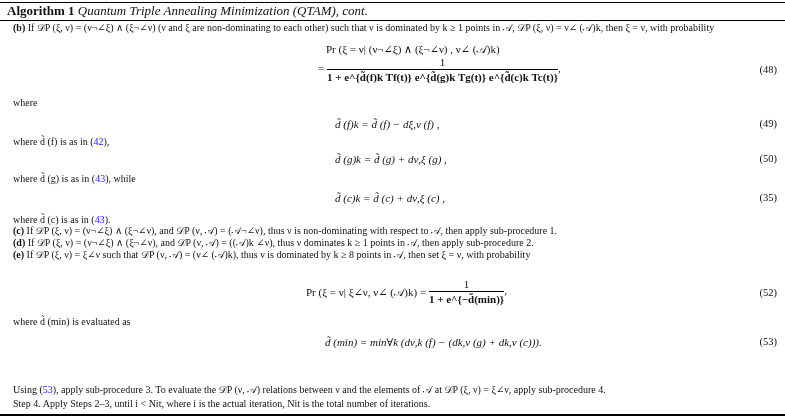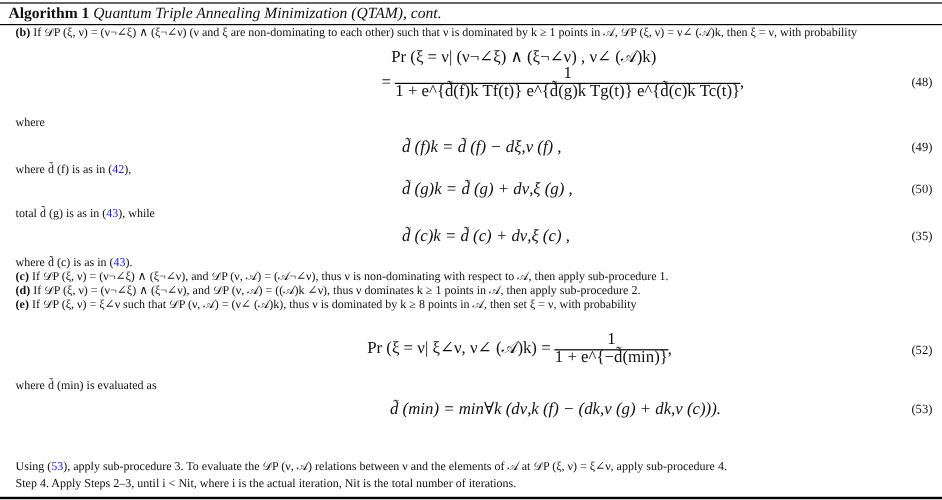"Pr (ξ = ν| (ν¬∠ξ)" .eq { font-size: 14px -> 11px }
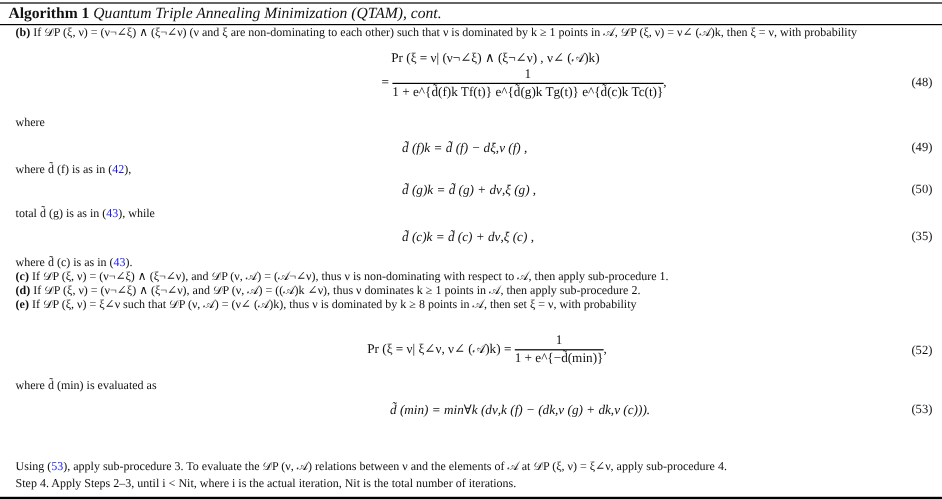"1 + e^{d̃(f)k Tf(t)} e^{d̃(g)k" .frac .den { font-weight: none -> bold }
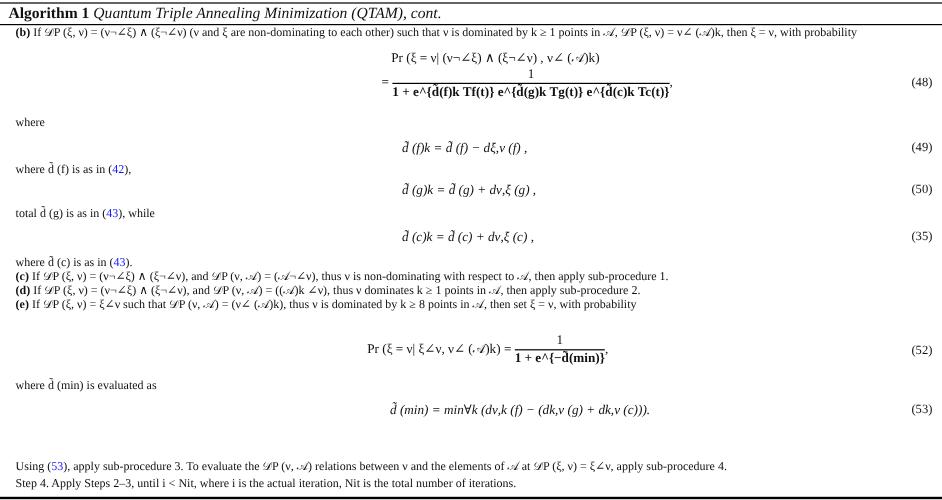"total d̃ (g) is as" span { text: total -> where }
